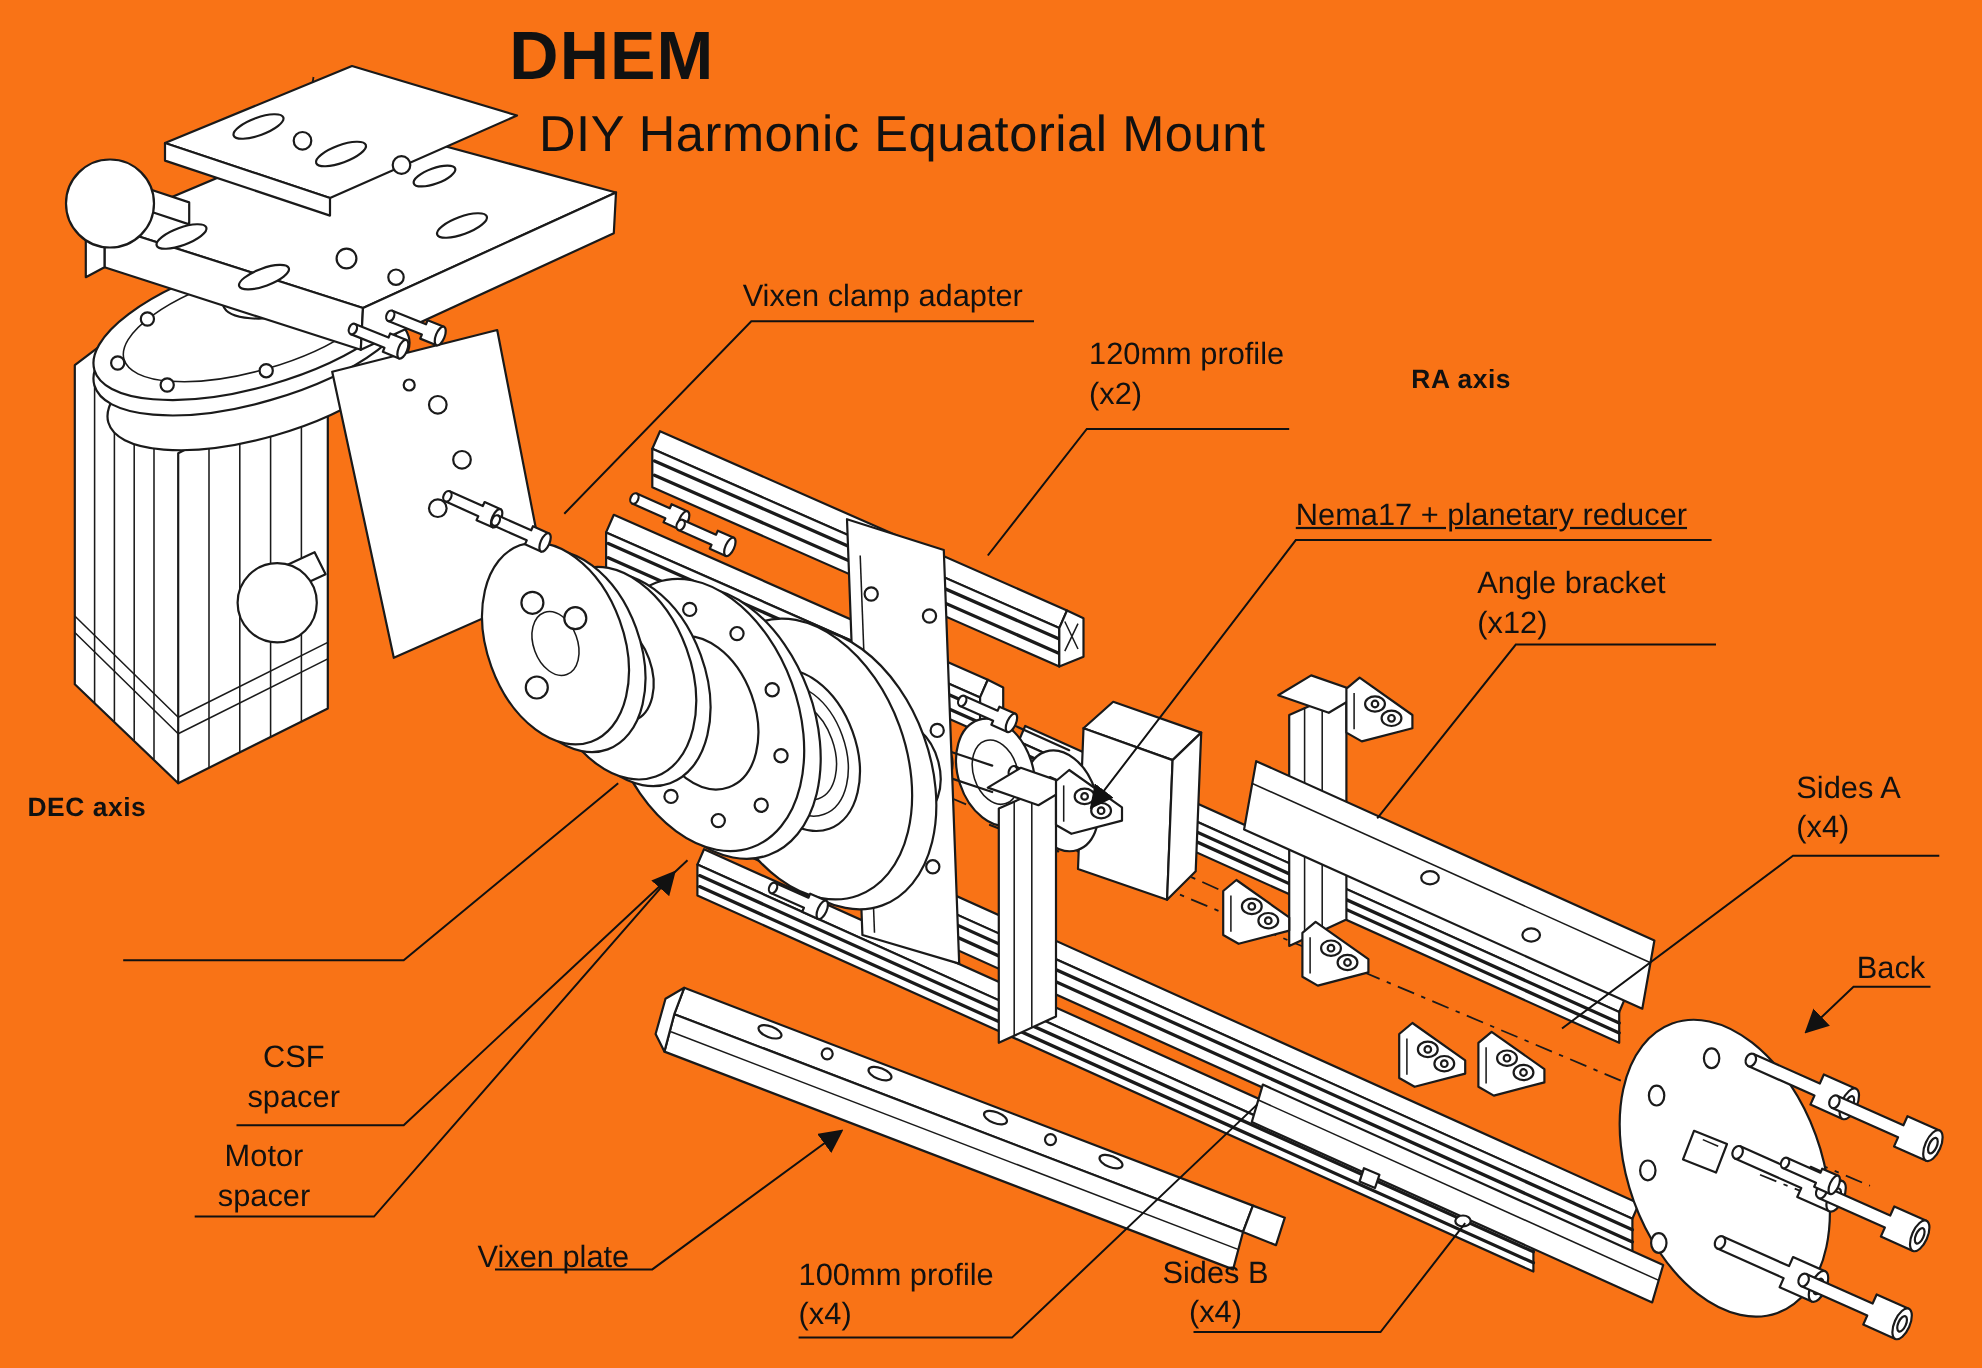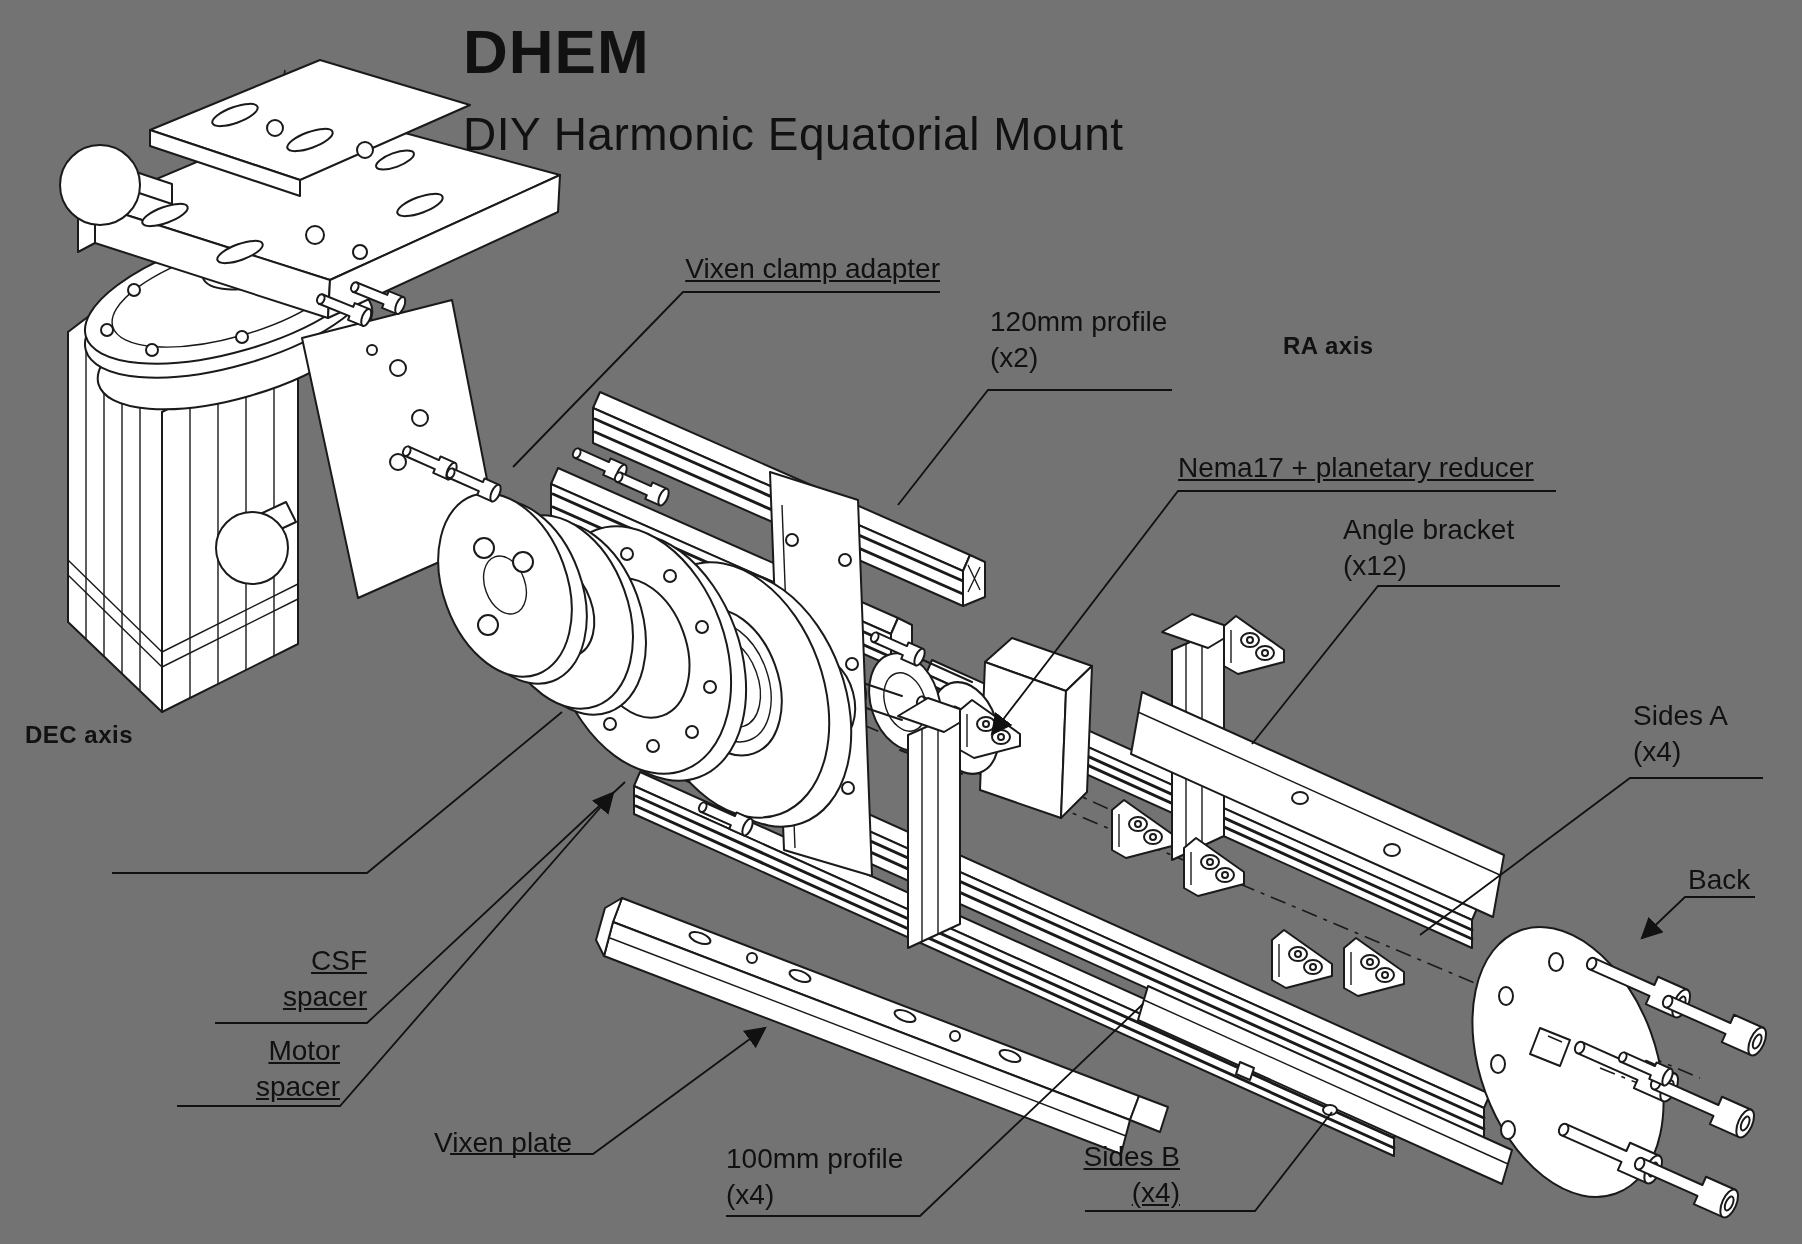"DHEM" .stage { background: #737373 -> #f97316 }
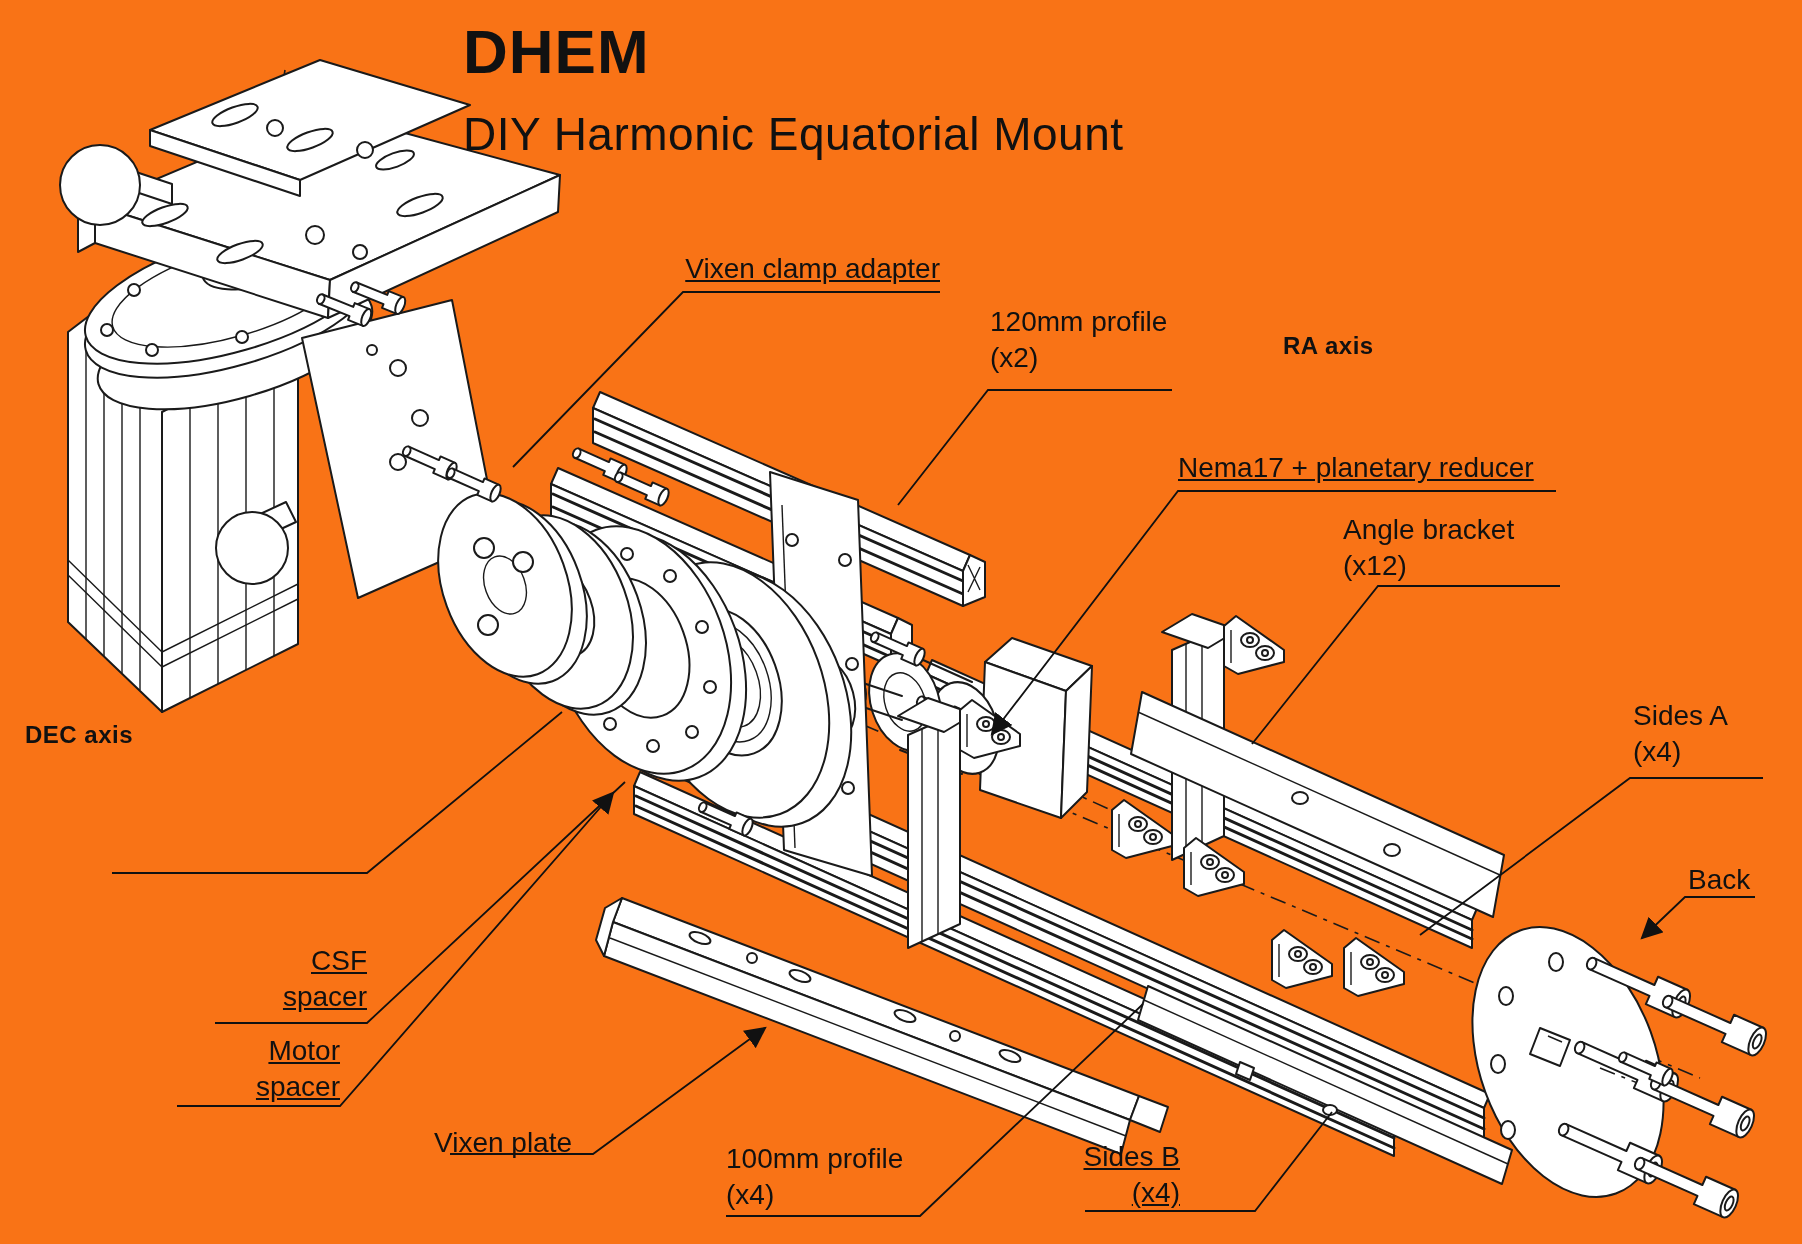"DIY Harmonic Equatorial Mount" .sub { left: 463px -> 490px; margin-top: 13px -> none }
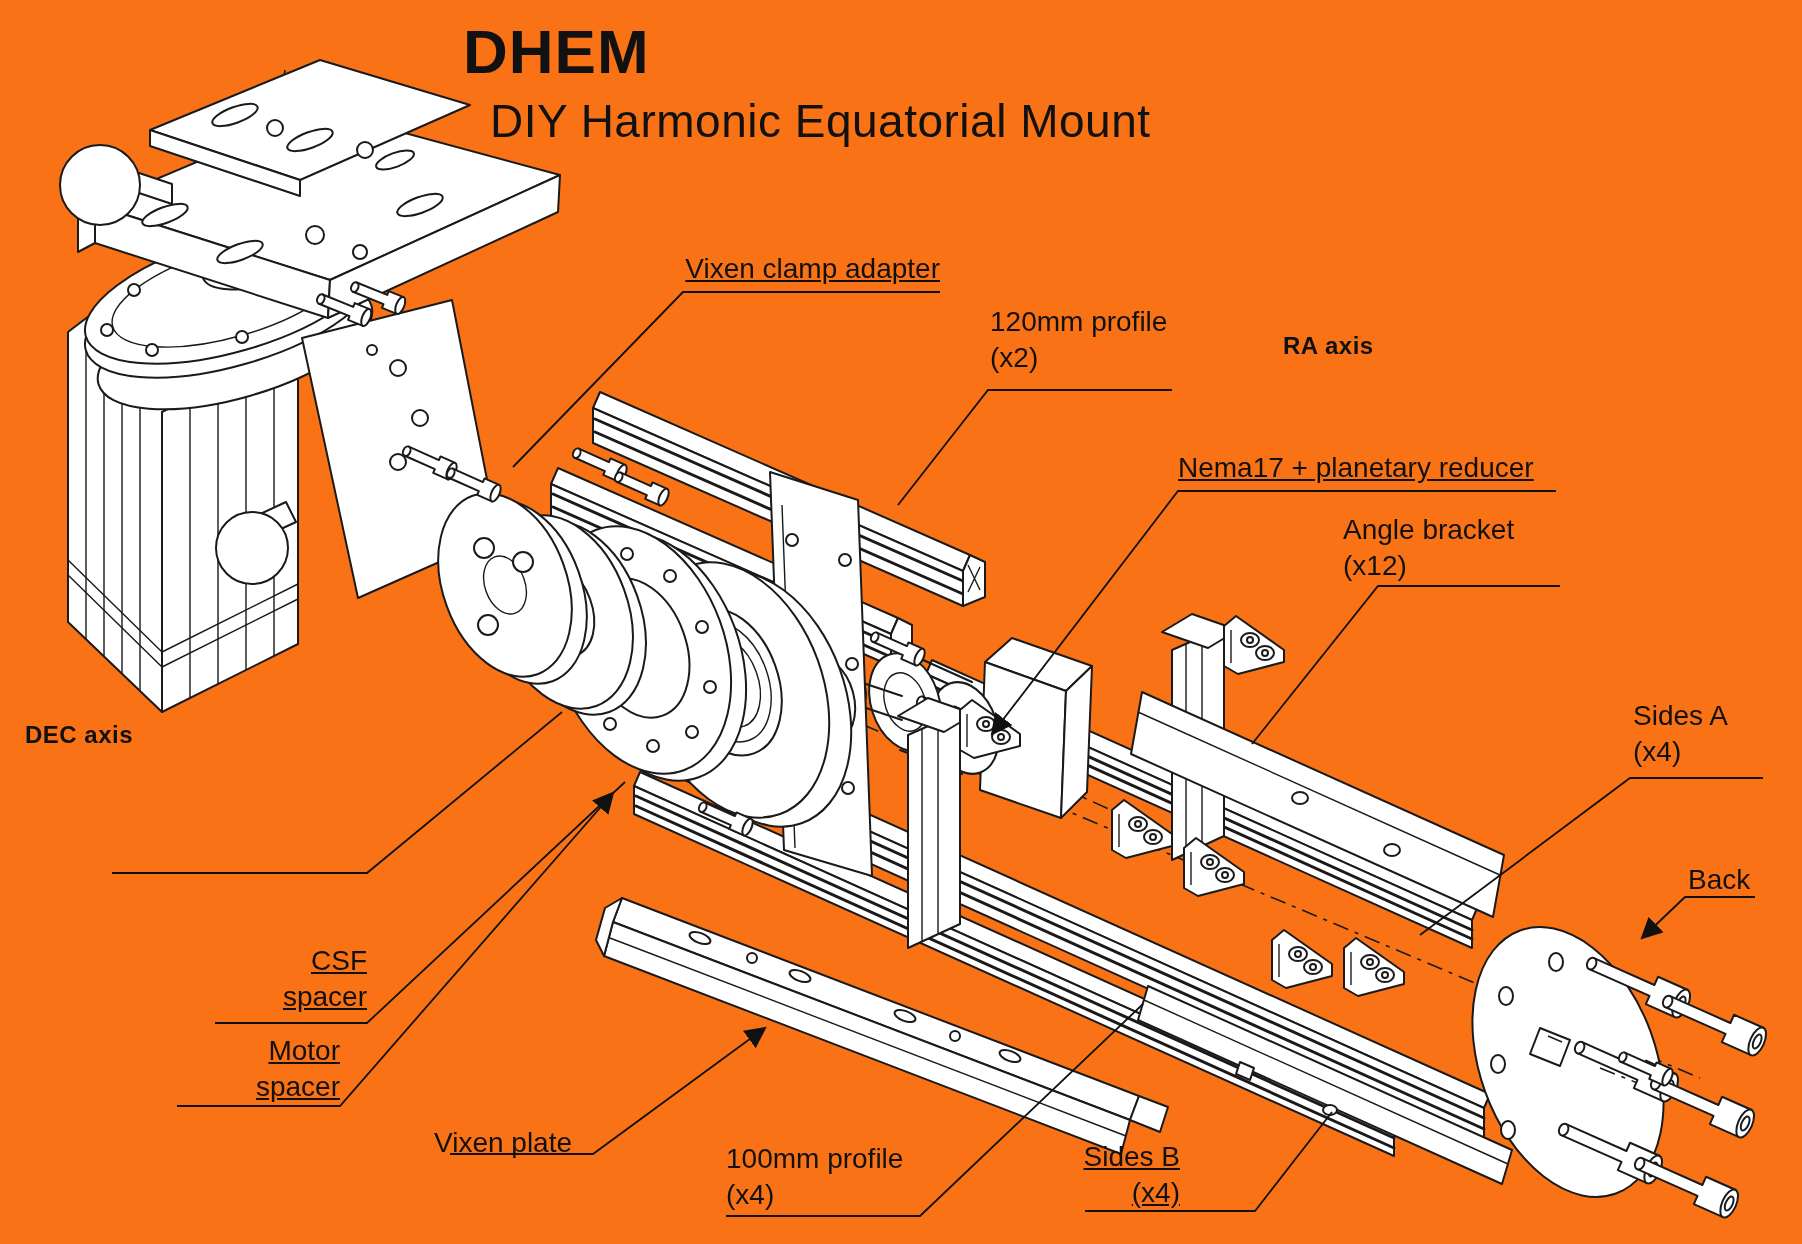"Vixen clamp adapter" .r { text-align: right -> center; text-decoration: underline -> none }
